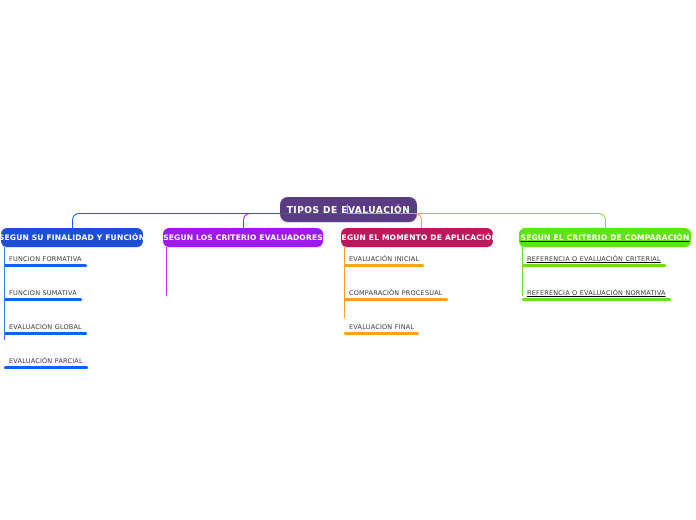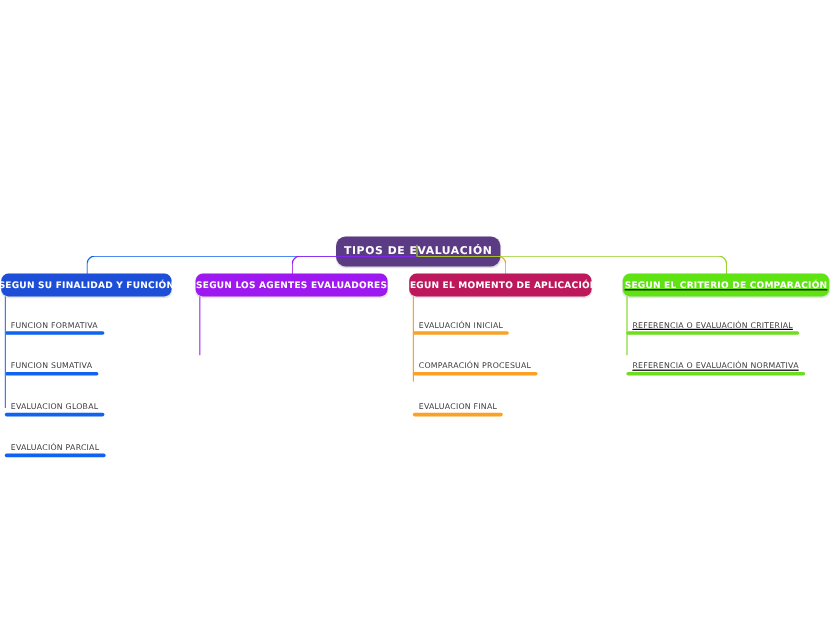"SEGUN LOS AGENTES EVALUADORES" div.branch-box { text: AGENTES -> CRITERIO }
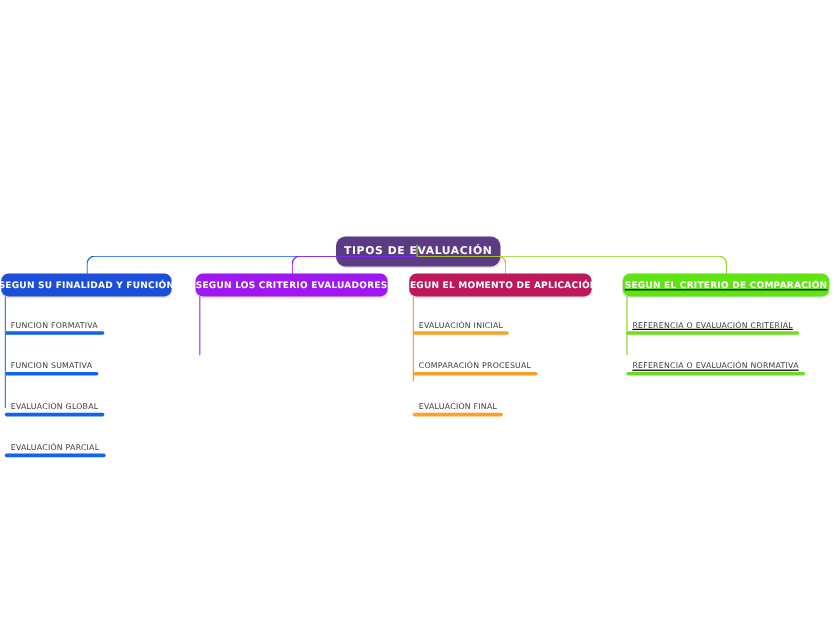"FUNCION FORMATIVA" .child.first { margin-top: 20px -> 8px }
